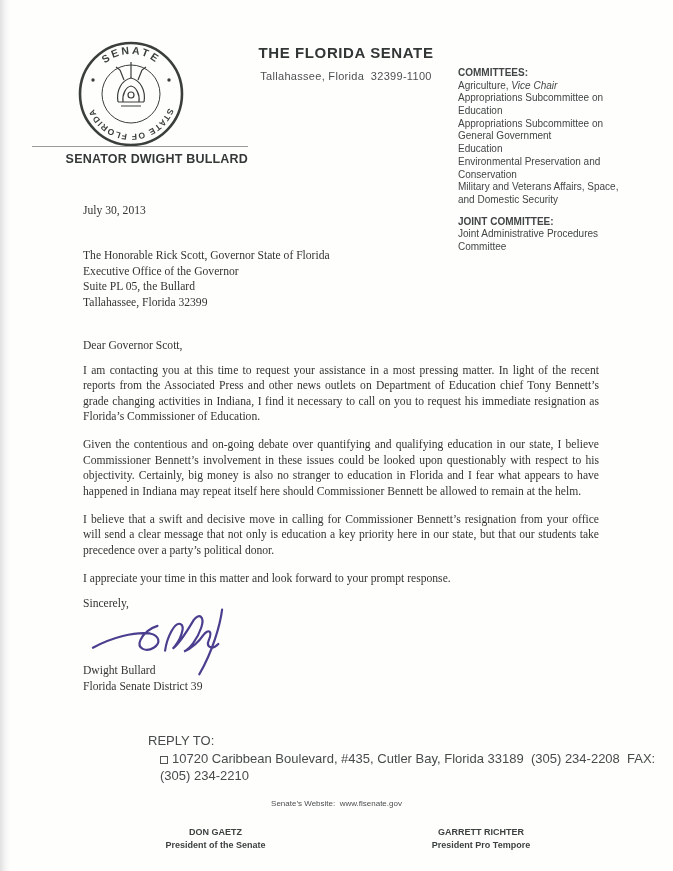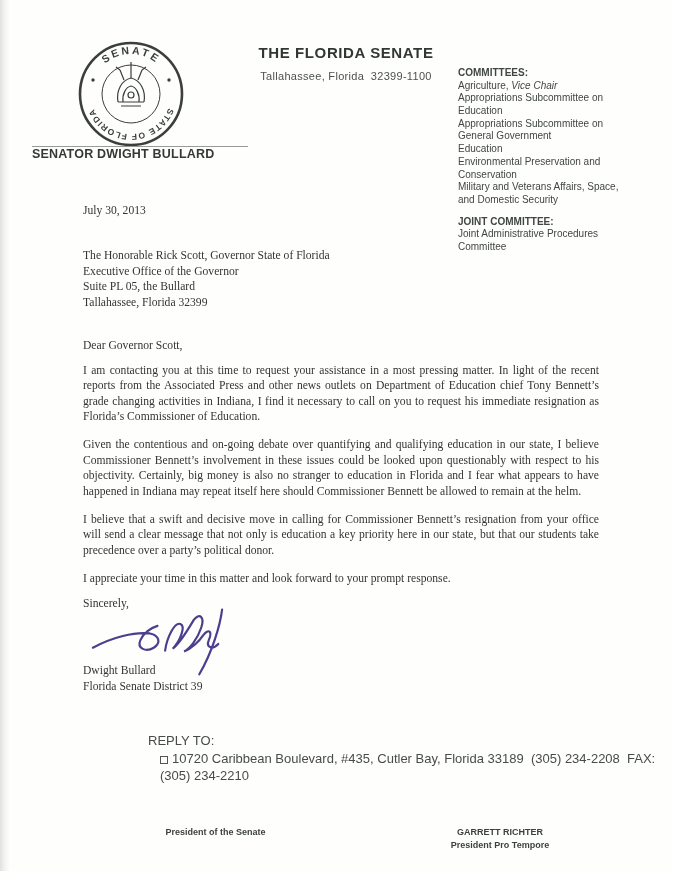"SENATOR DWIGHT BULLARD" .senator { padding-top: none -> 5px; text-align: left -> right }
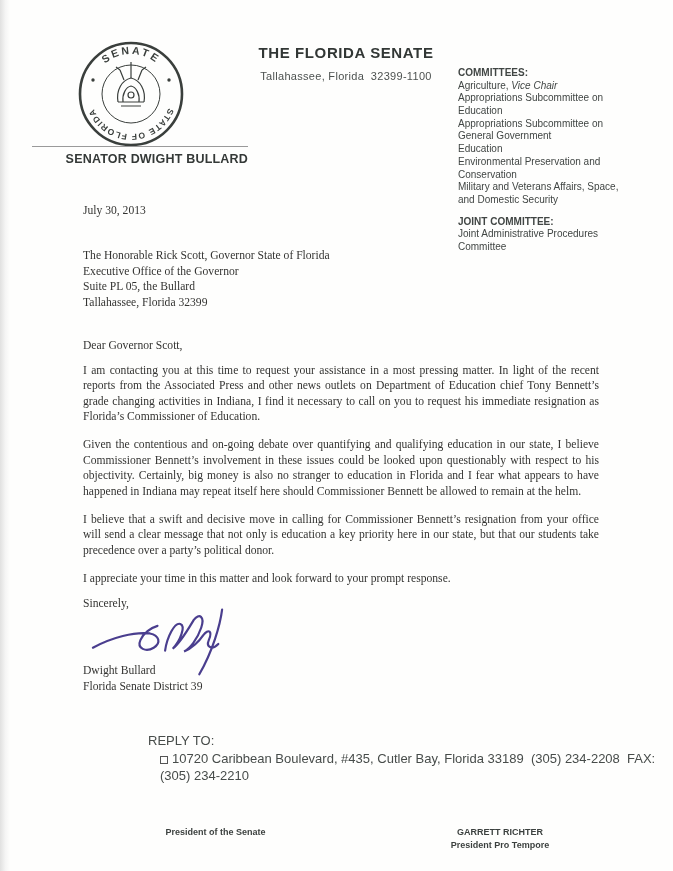"Senate’s Website: www.flsenate.gov" div.website { html: none -> <div>Senate’s Website:&nbsp; www.flsenate.gov</div> }
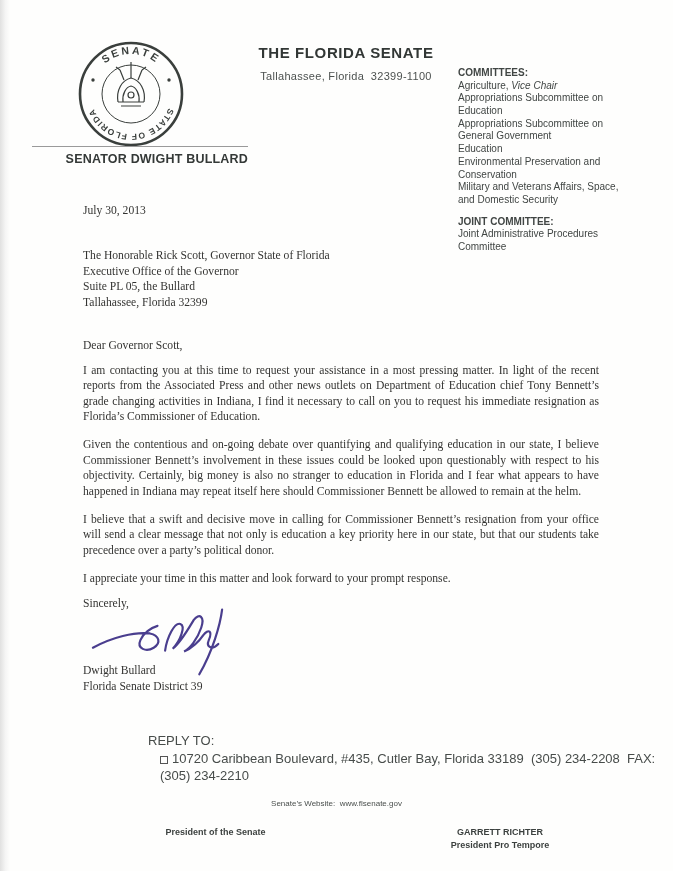"DON GAETZ" div { html: none -> <div>DON GAETZ</div> }
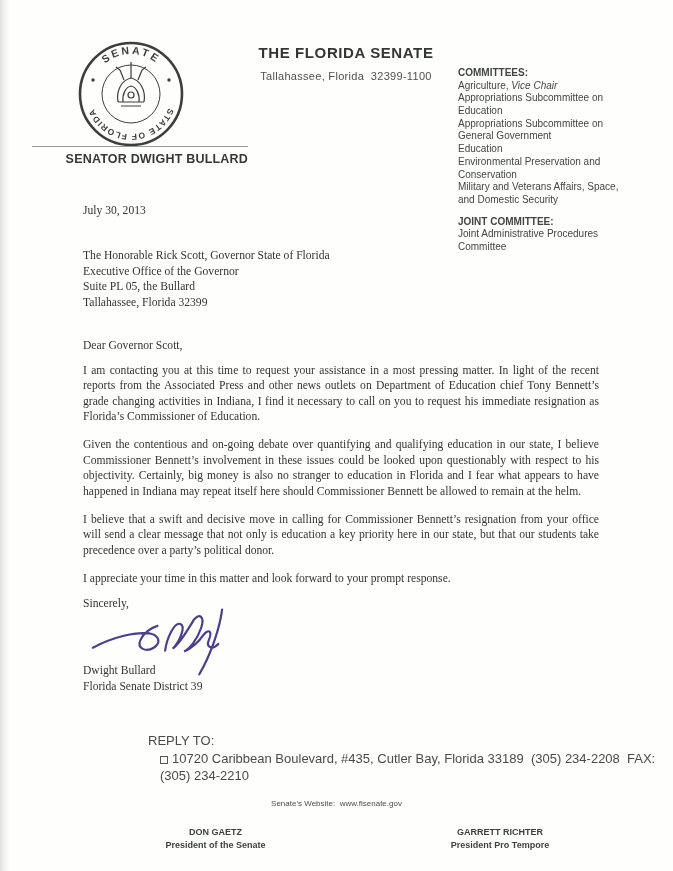"GARRETT RICHTER" .off-right { left: 405px -> 386px }
